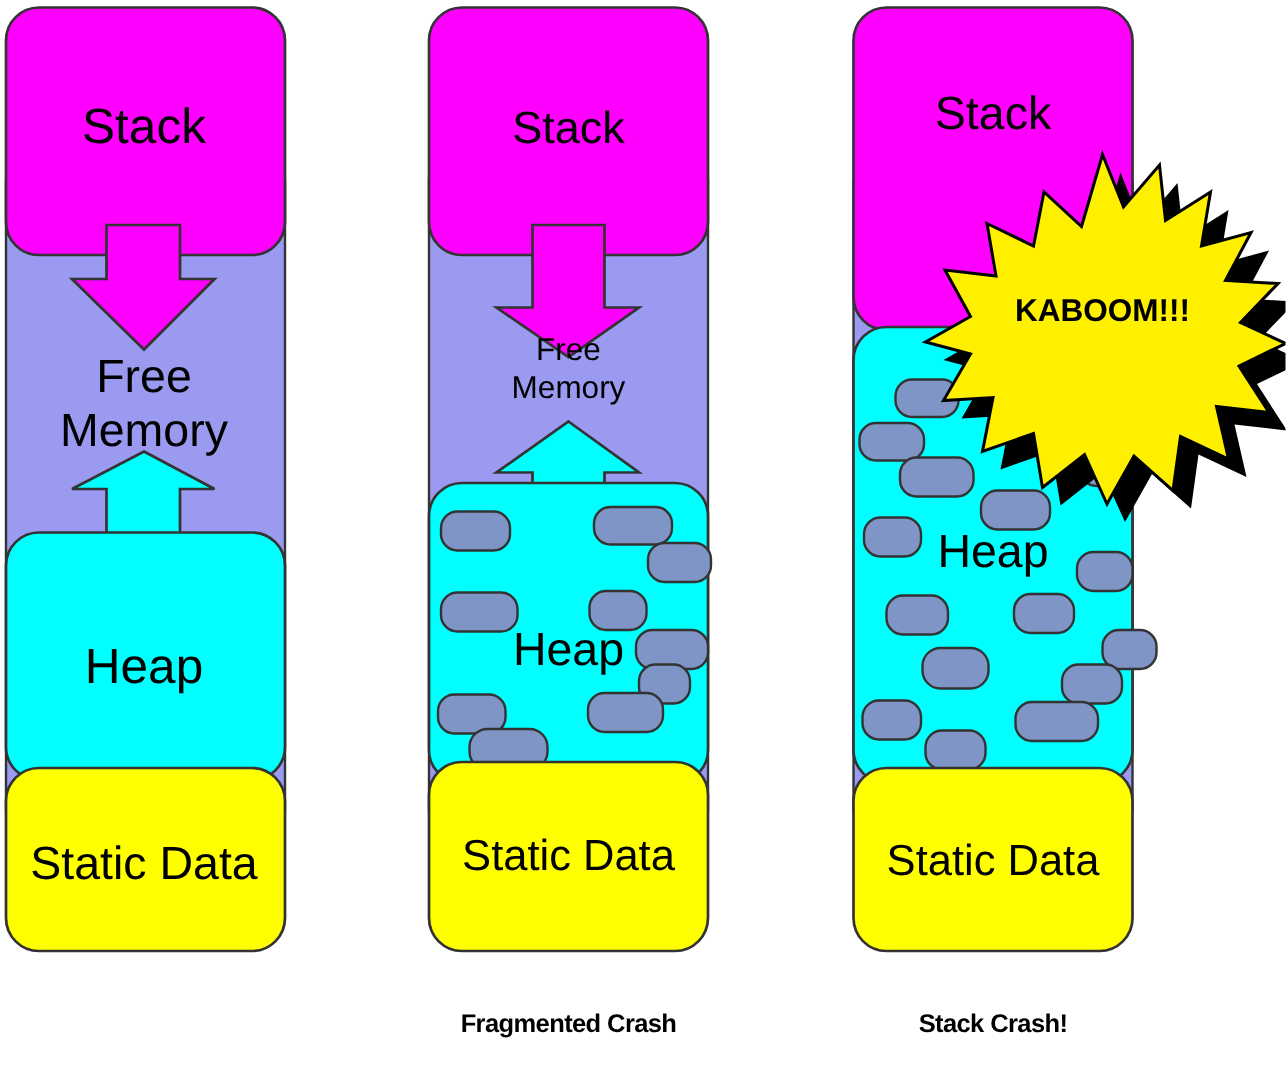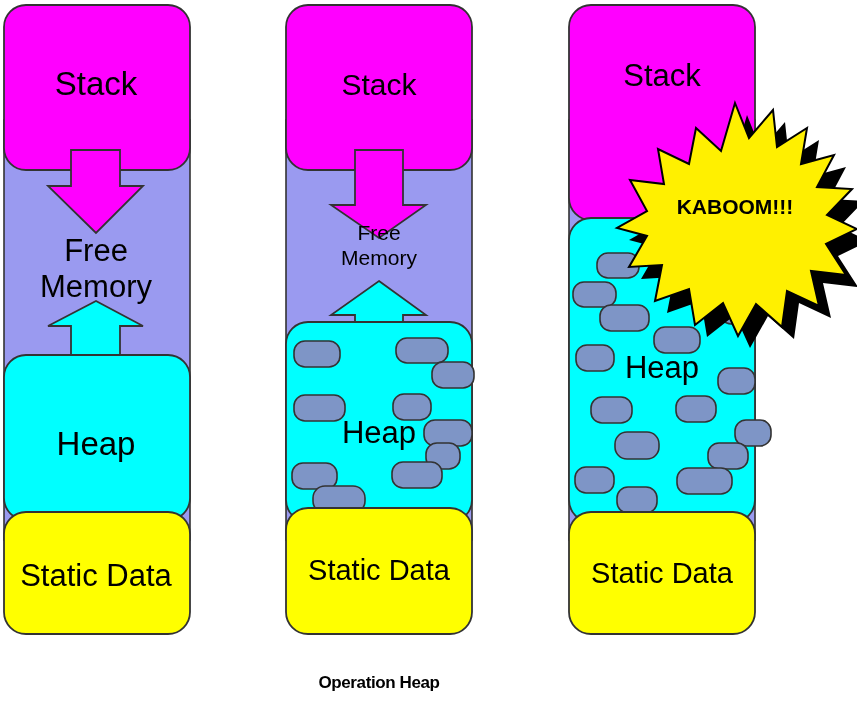"Operation Heap" div.caption { text: Operation Heap -> Fragmented Crash }
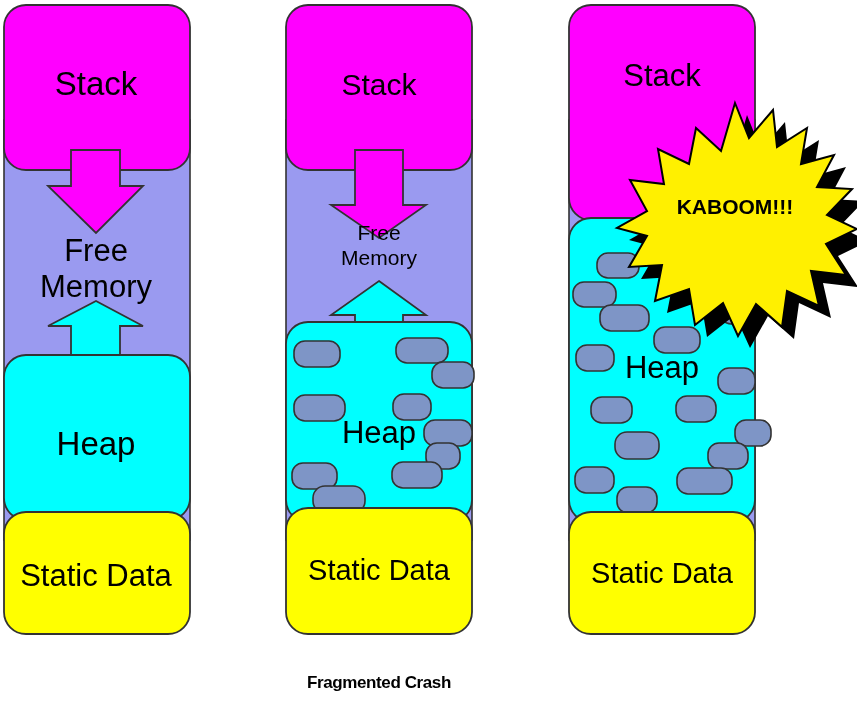"Stack Crash!" div.caption { html: none -> <div>Stack Crash!</div> }
